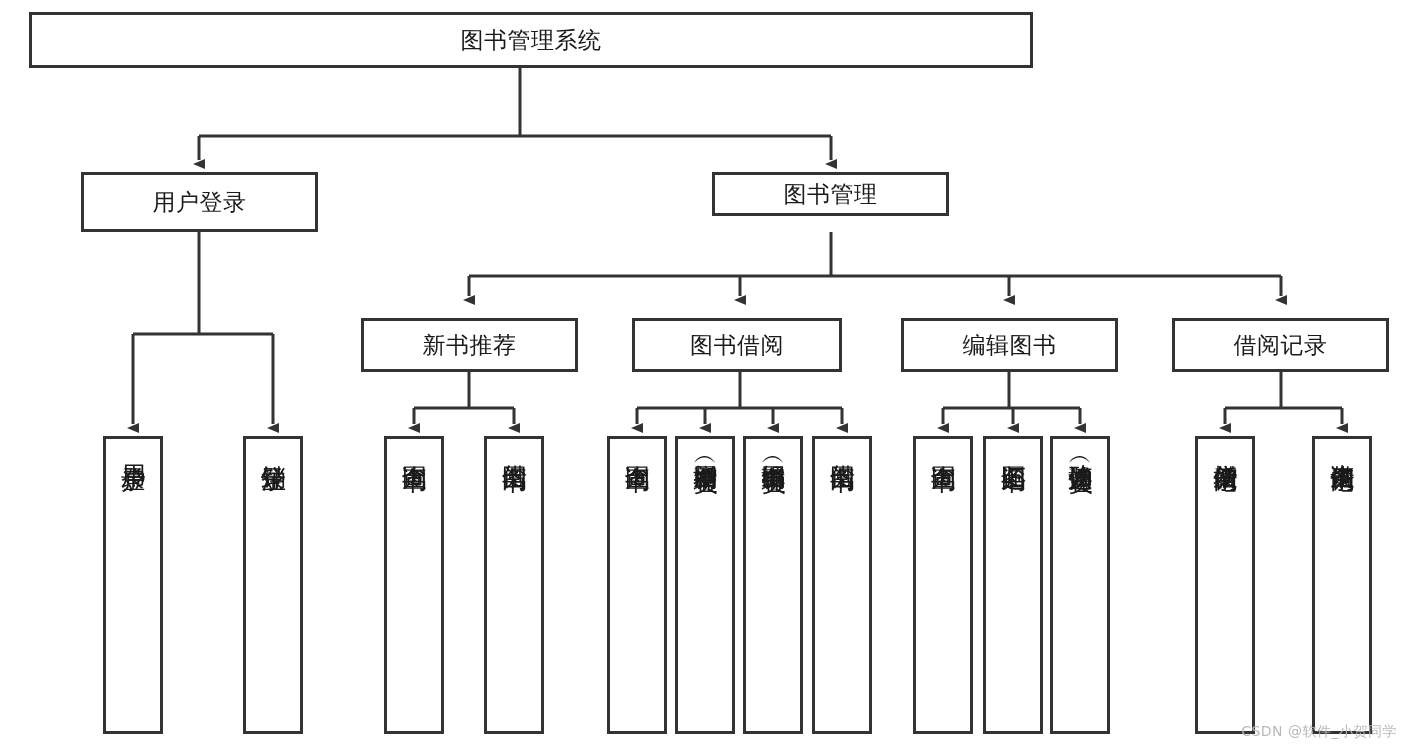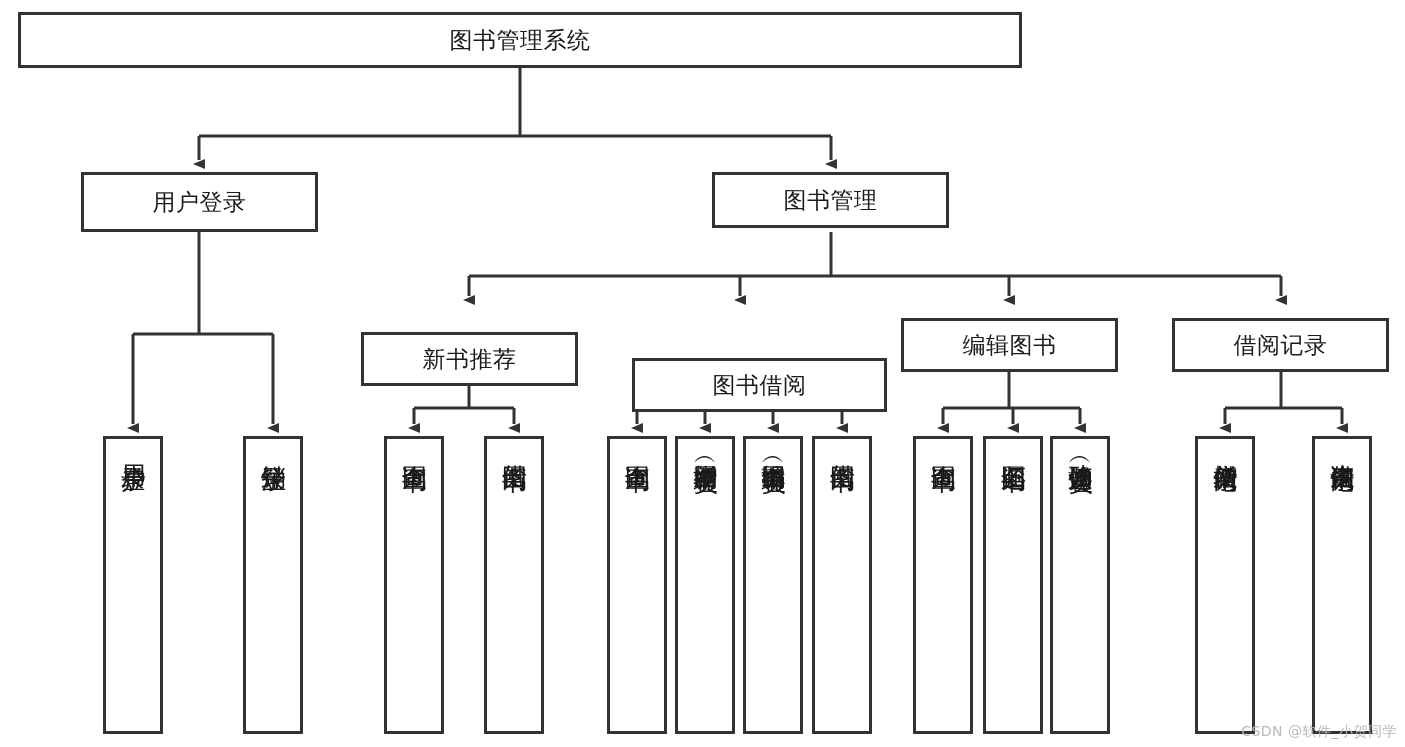"图书管理系统" div.node { left: 18px -> 29px }
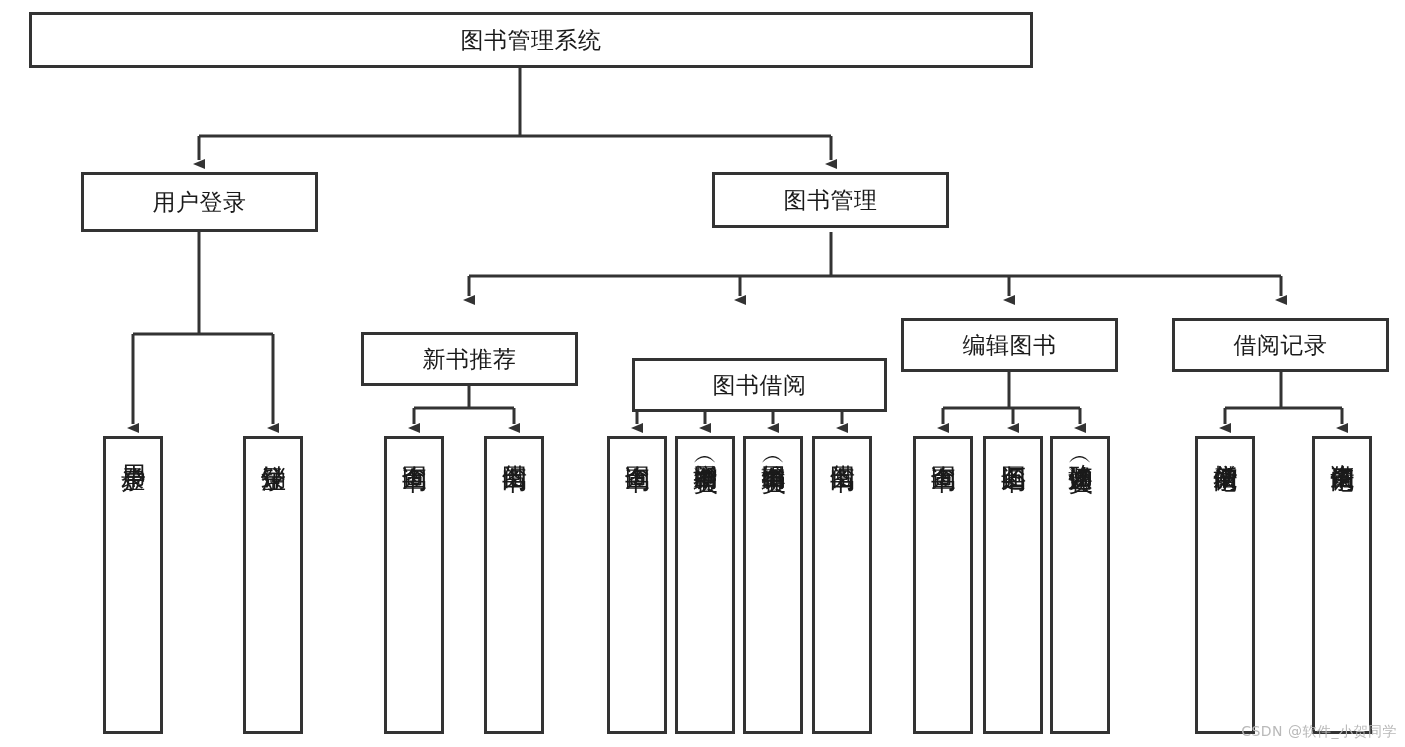"图书管理" div.node { height: 56px -> 44px }
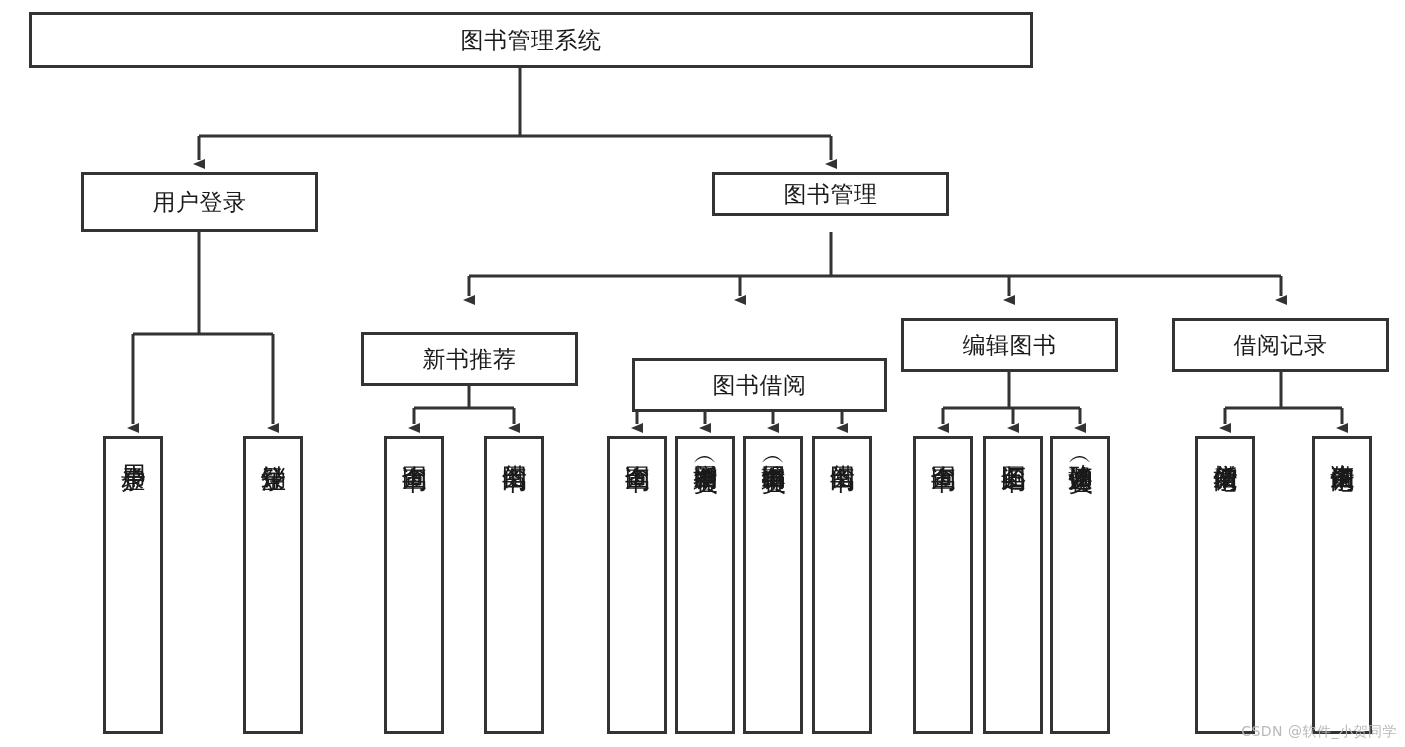"新书推荐" div.node { top: 332px -> 318px }
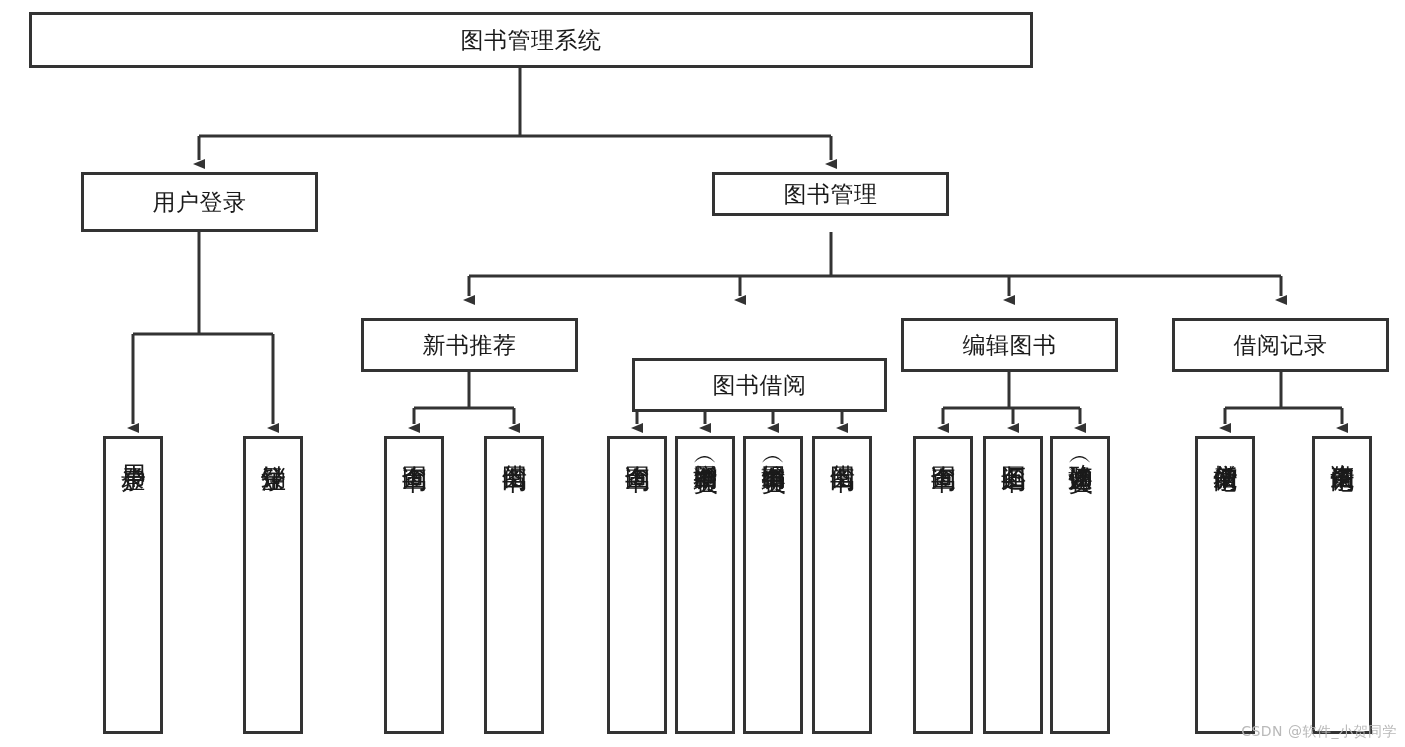"图书借阅" div.node { margin-top: 40px -> none; width: 255px -> 210px }
